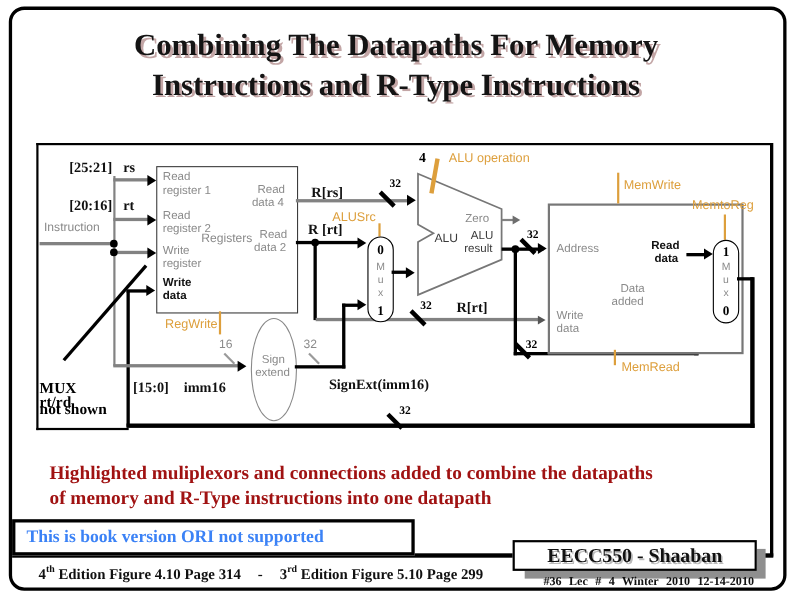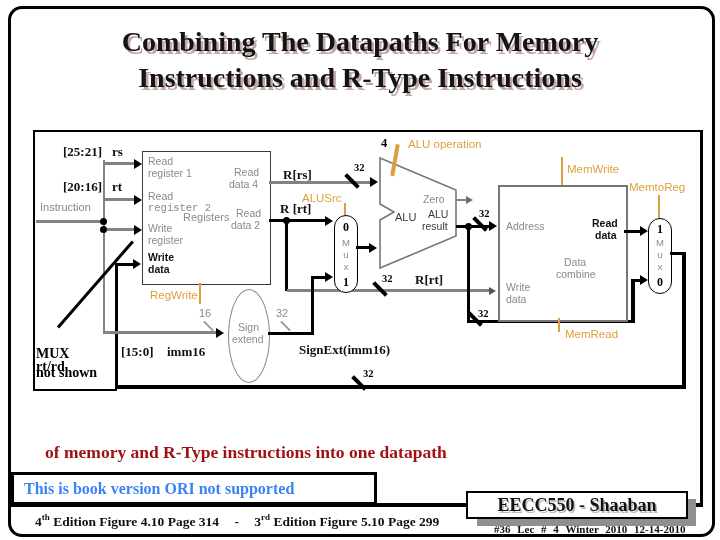"register 2" span.inlab { font-family: Liberation Mono, monospace -> none }
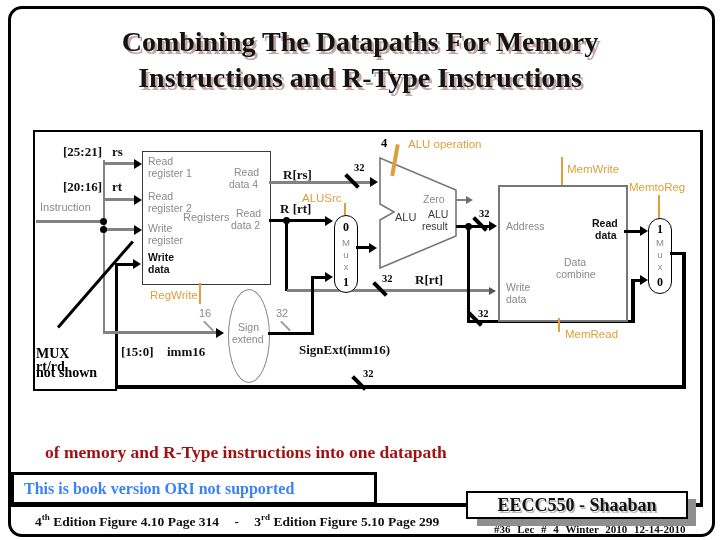"Address" div.blockbox { padding-left: none -> 48px }
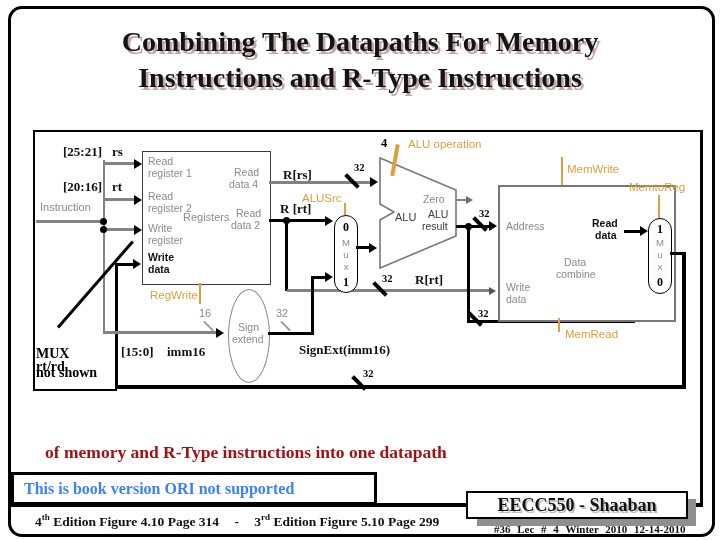"combine" span.inlab { text: combine -> added }
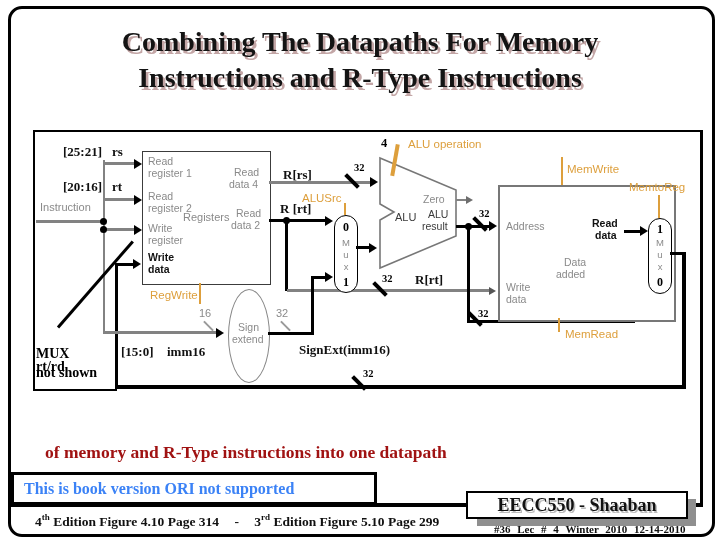"Highlighted muliplexors and connections" div.t { html: none -> <div>Highlighted muliplexors and connections added to combine the datapaths</div> }
